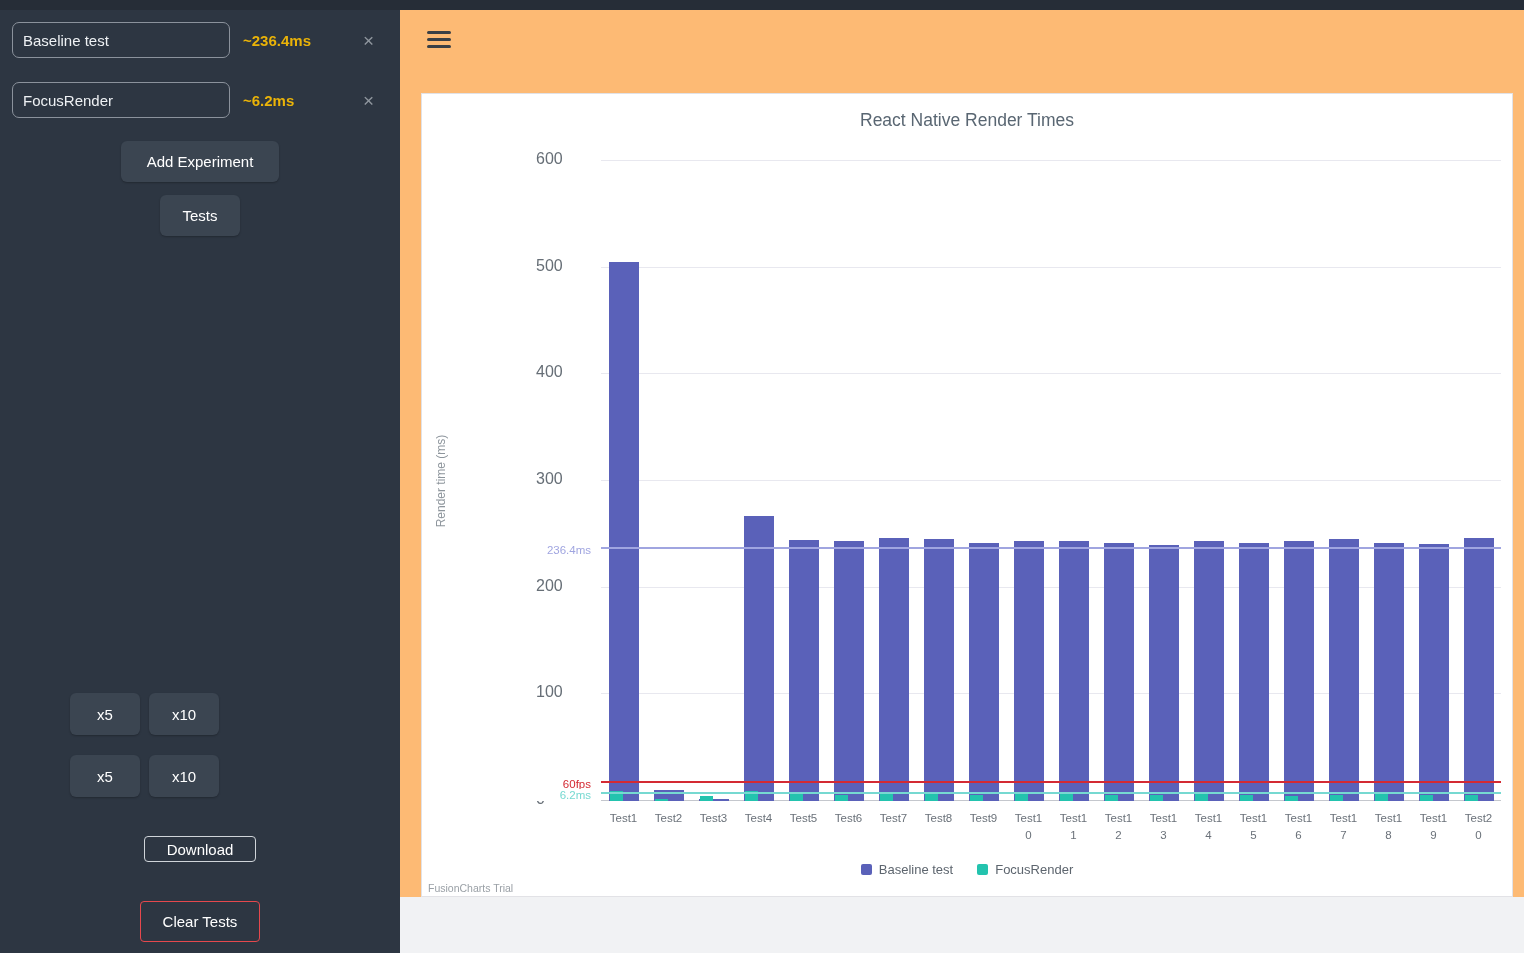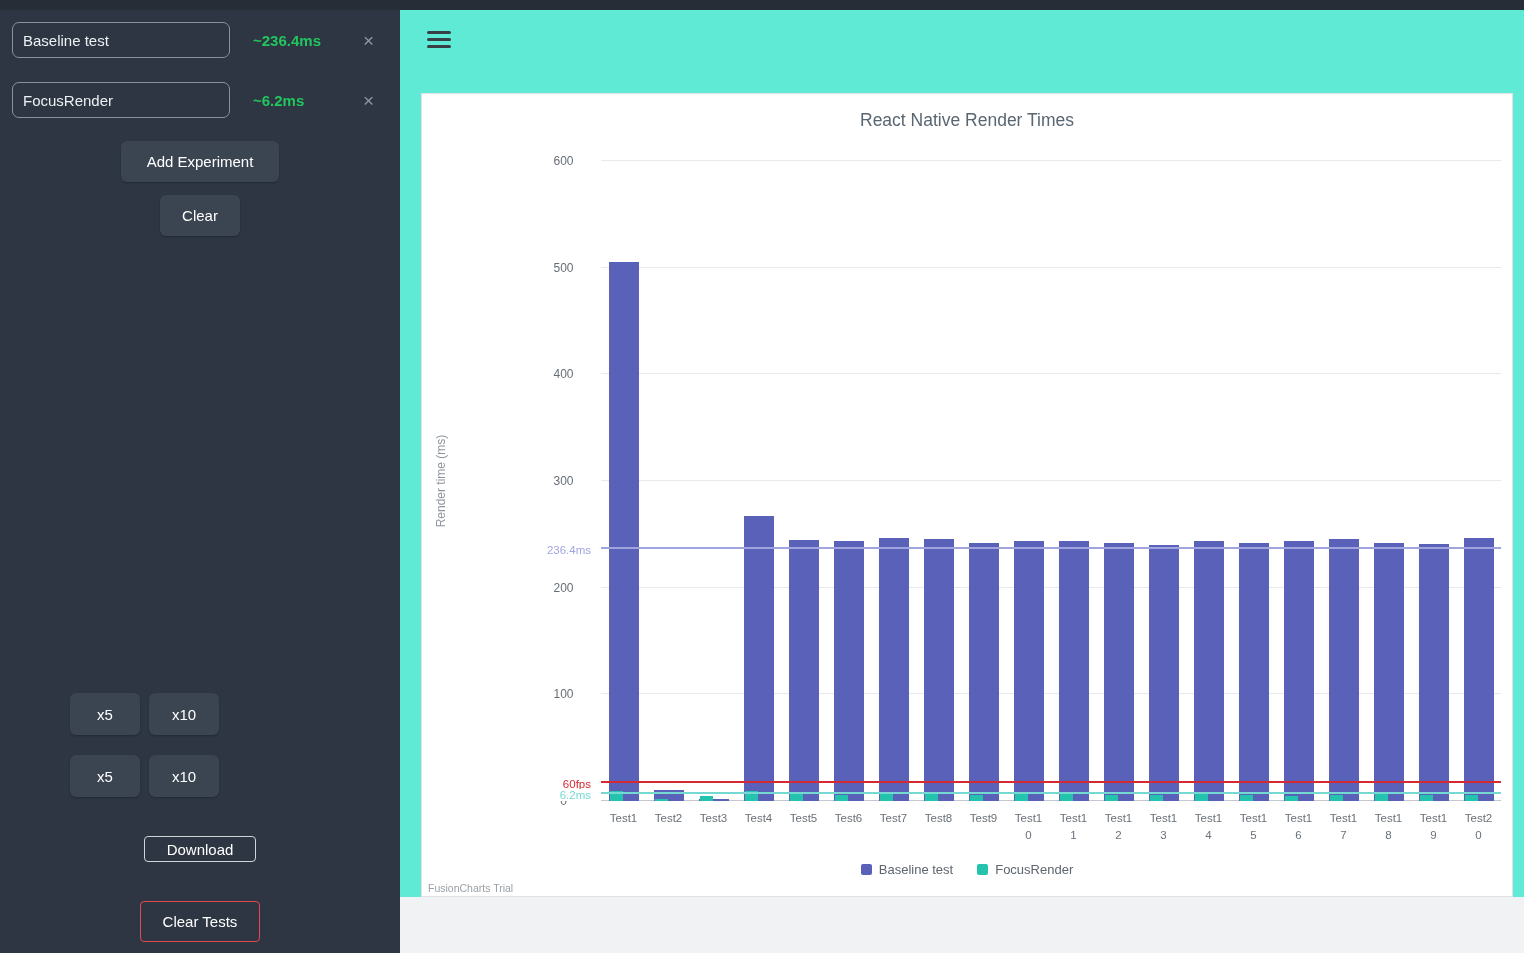"~236.4ms" .exp-avg { color: #22c55e -> #eab308; margin-left: 23px -> 13px }
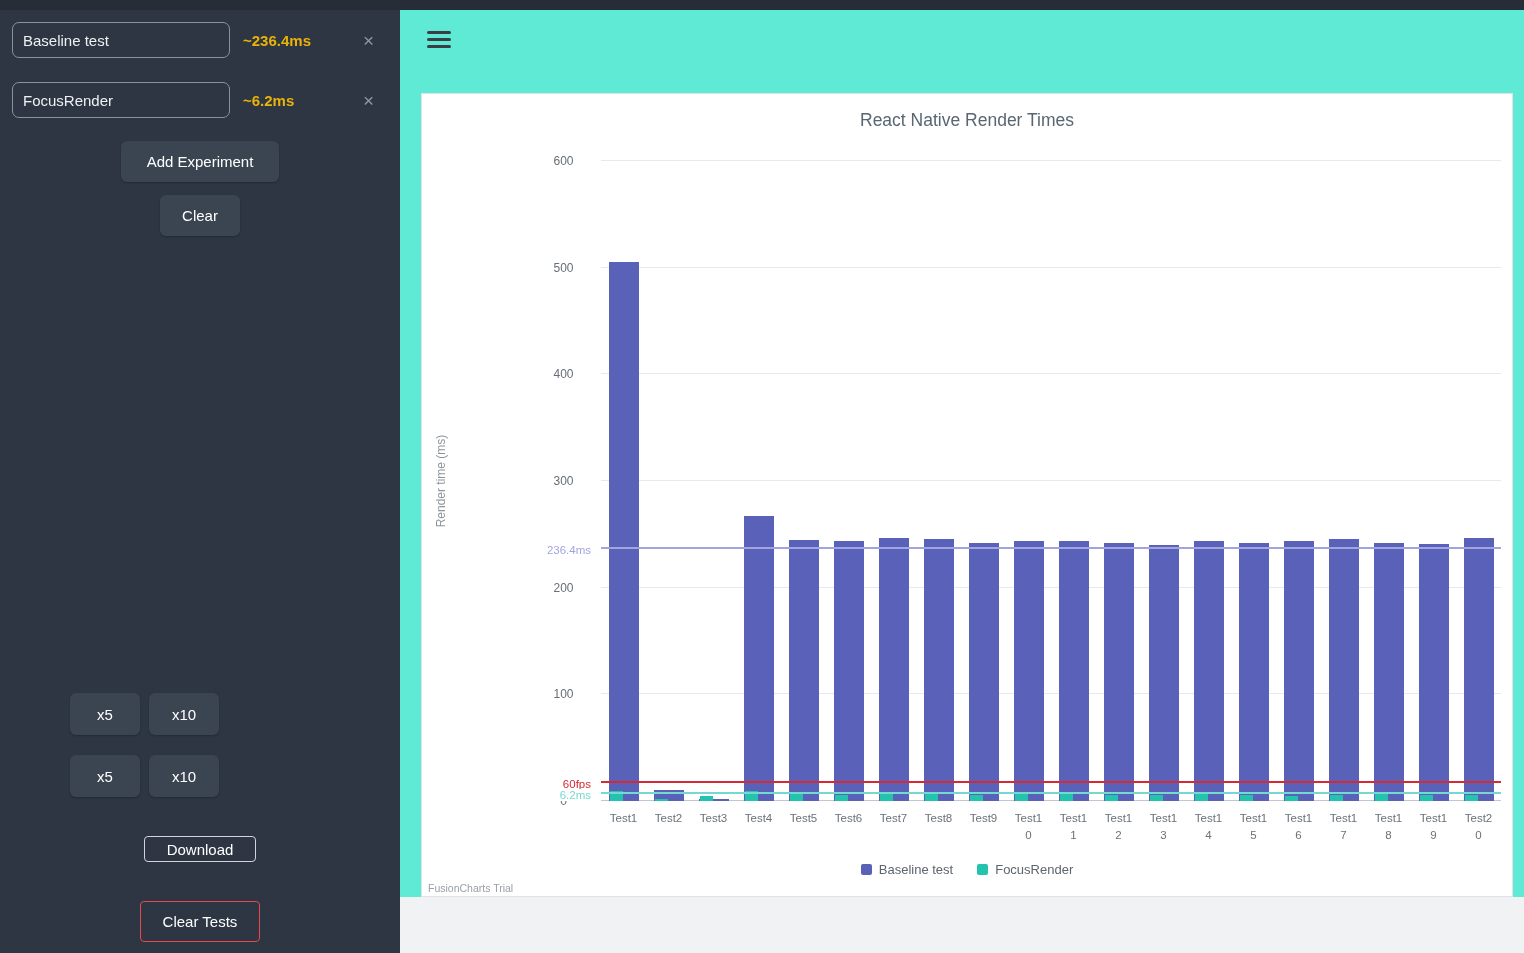"React Native Render Times" .main { background: #5eead4 -> #fdba74 }
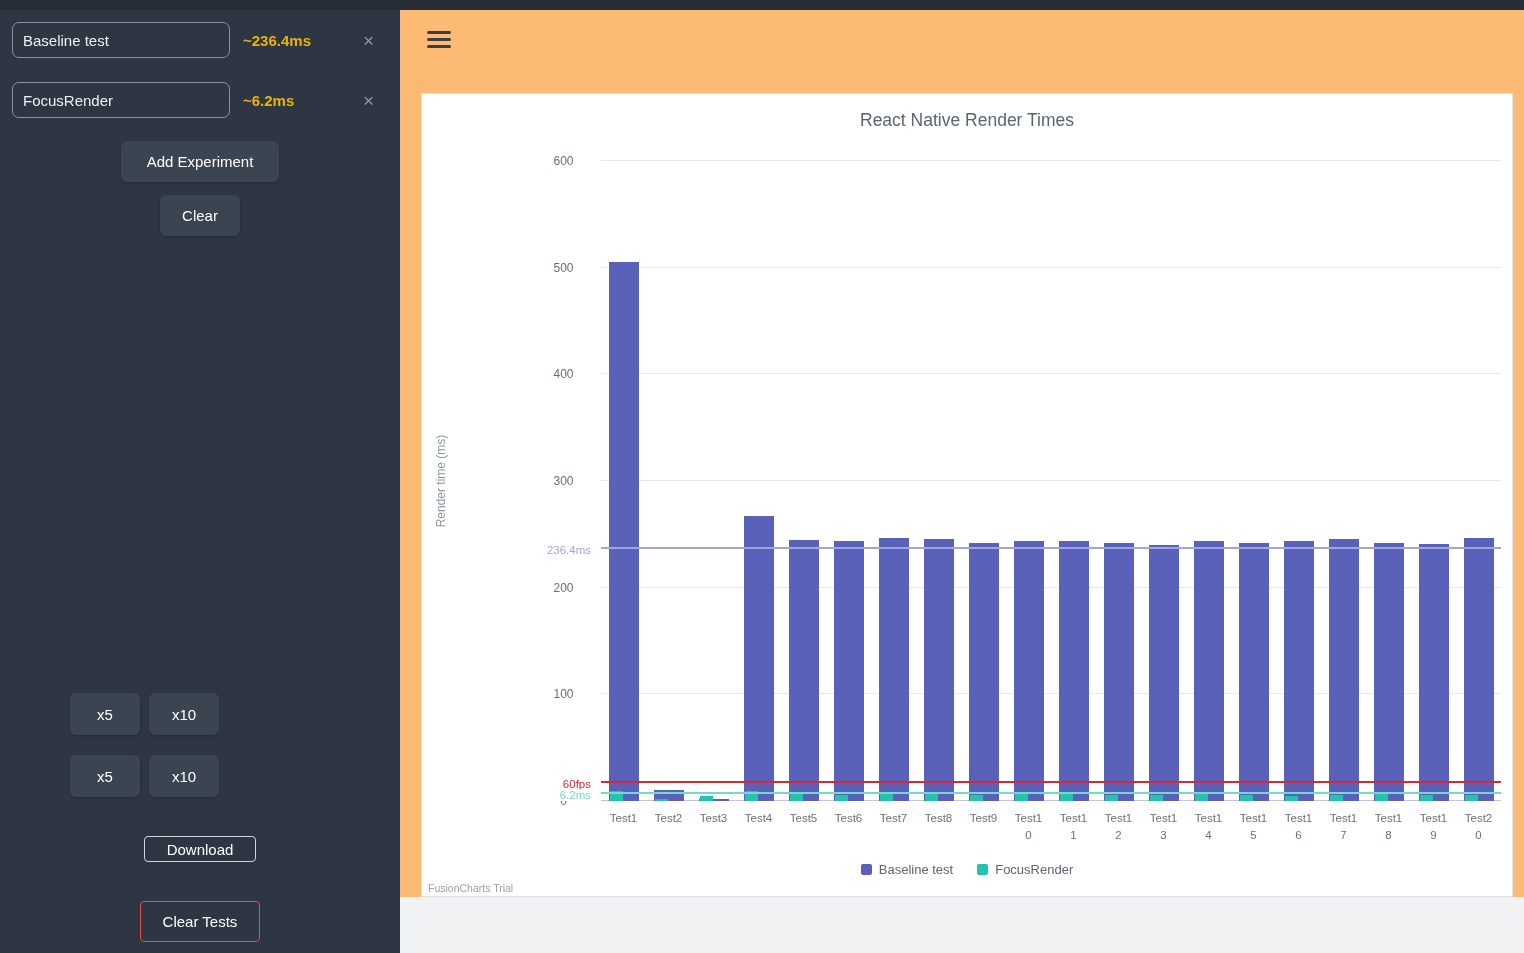"600" .ytick { font-size: 12px -> 16px; text-align: center -> left }
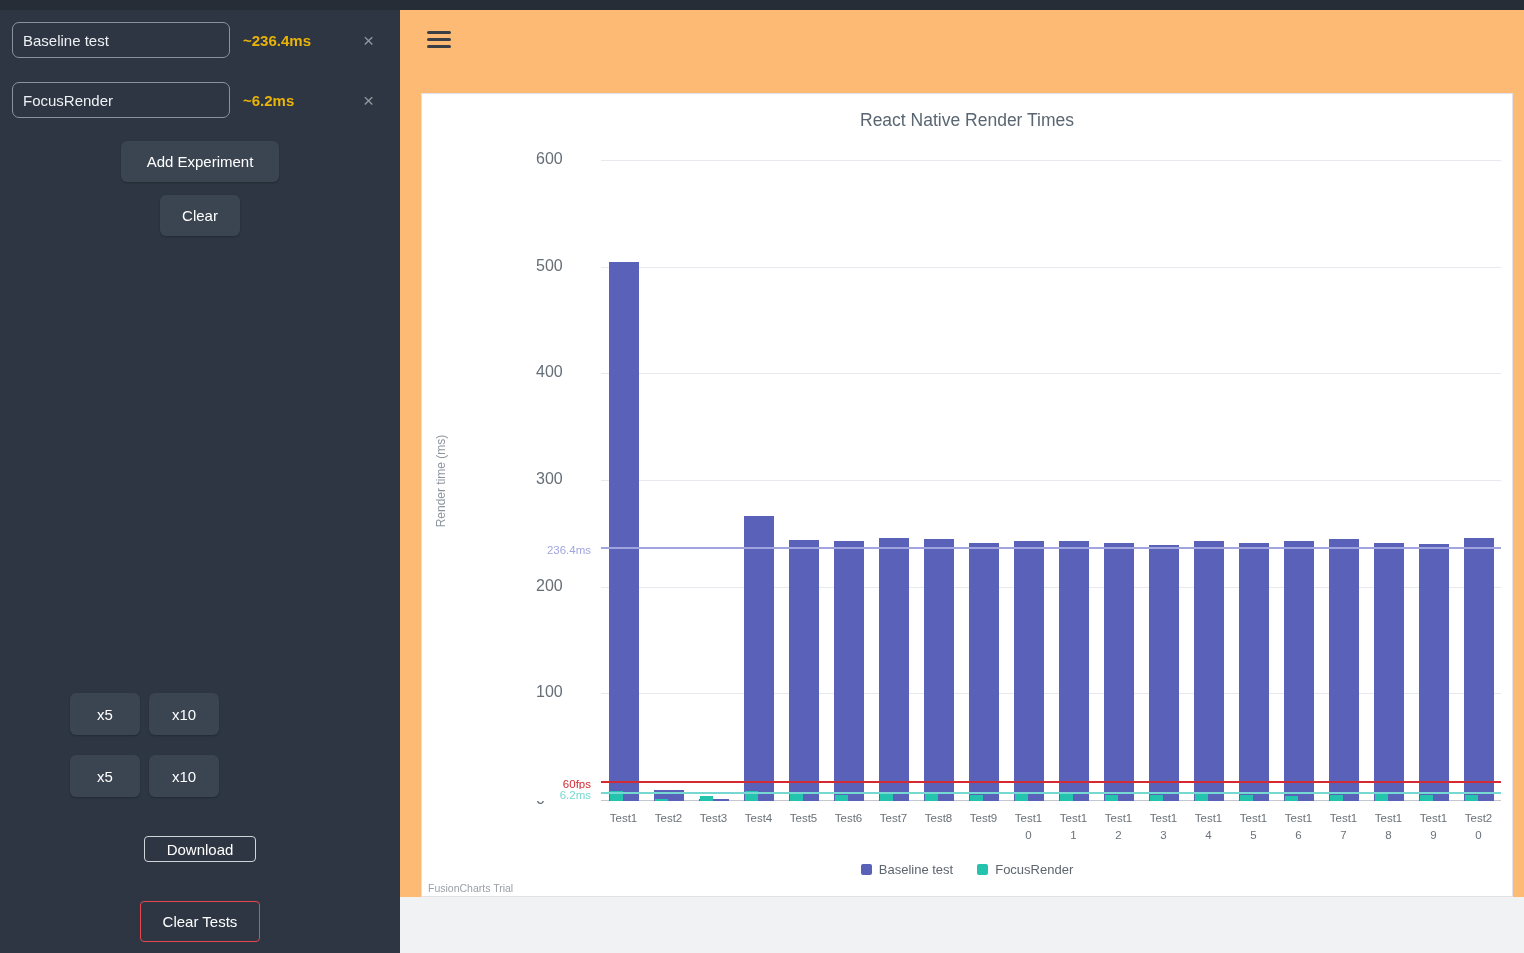"Clear" button.btn { text: Clear -> Tests }
